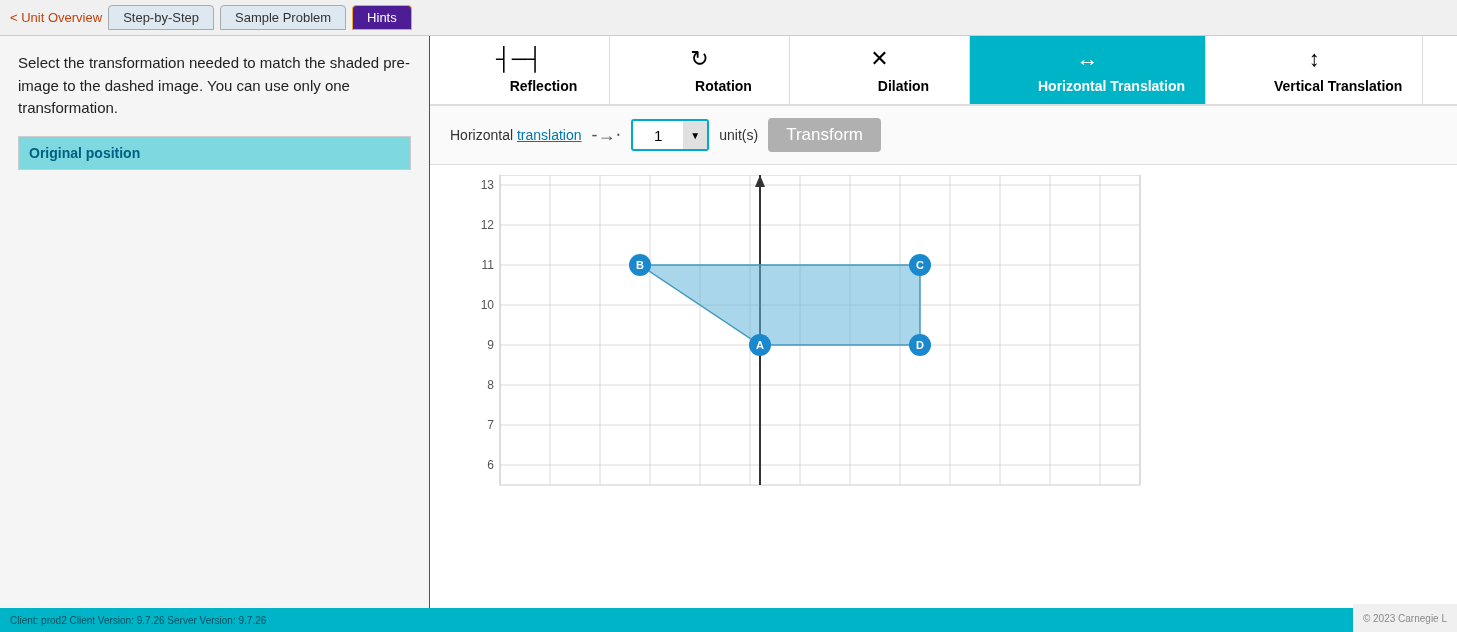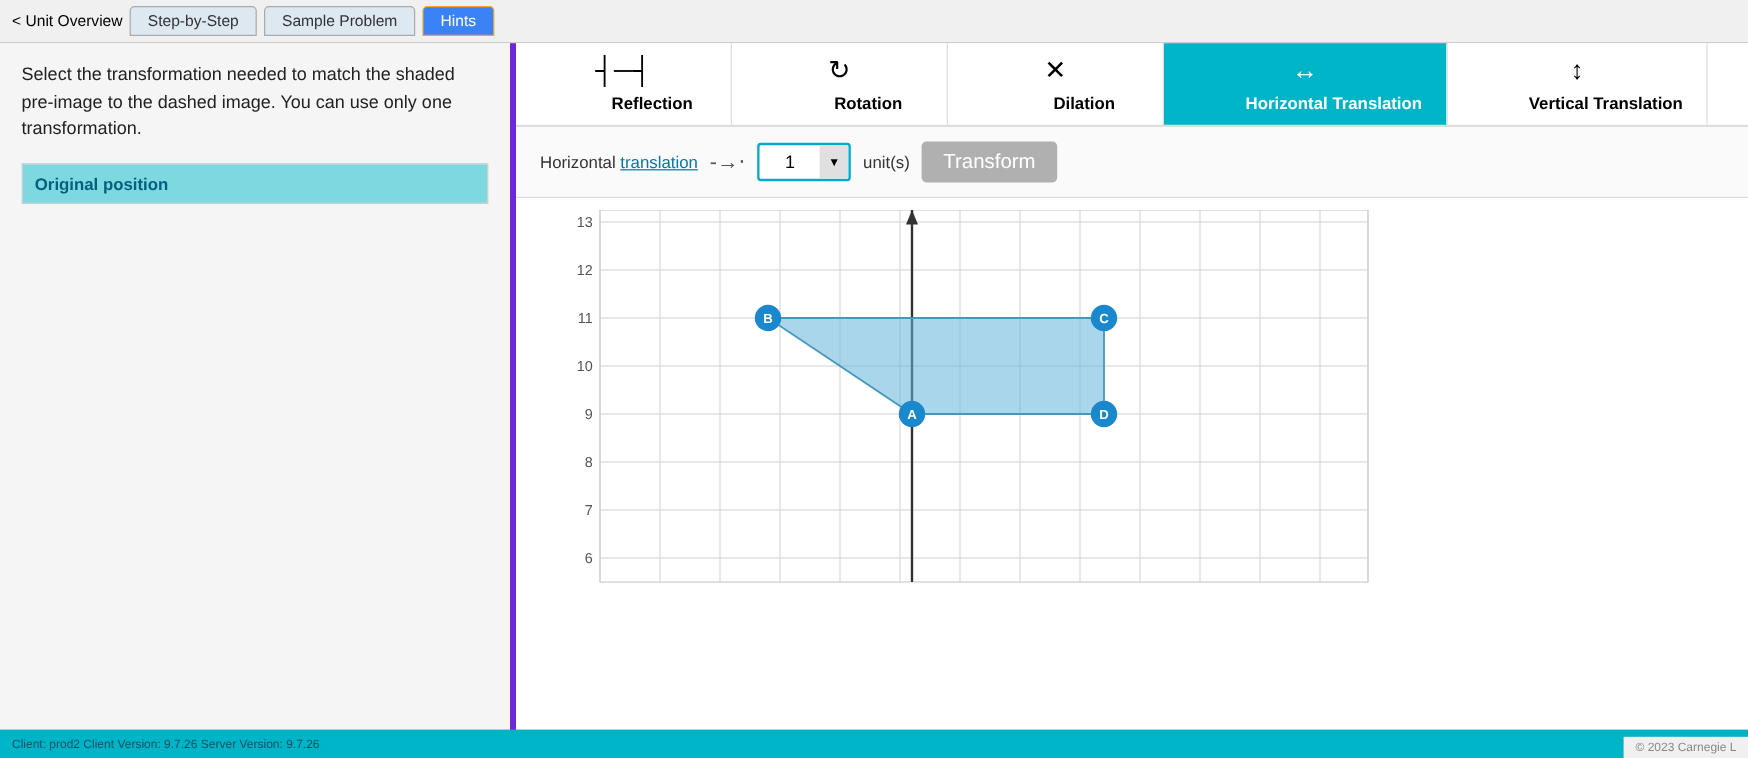"< Unit Overview" .nav-link { color: #000000 -> #c2410c }
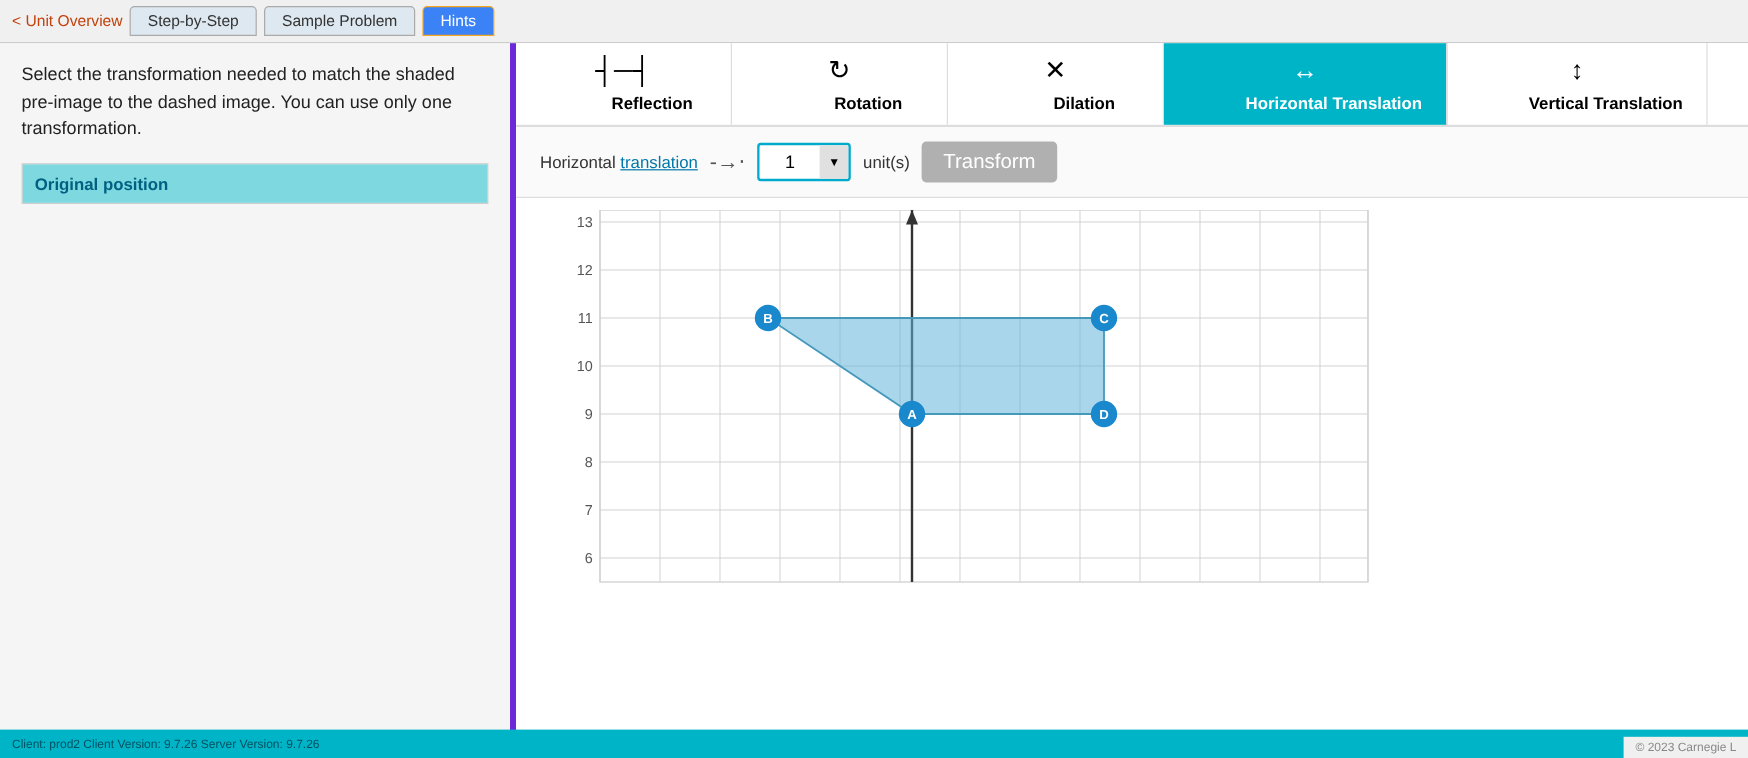"Hints" .nav-tab.active { background: #3b82f6 -> #4c1d95 }
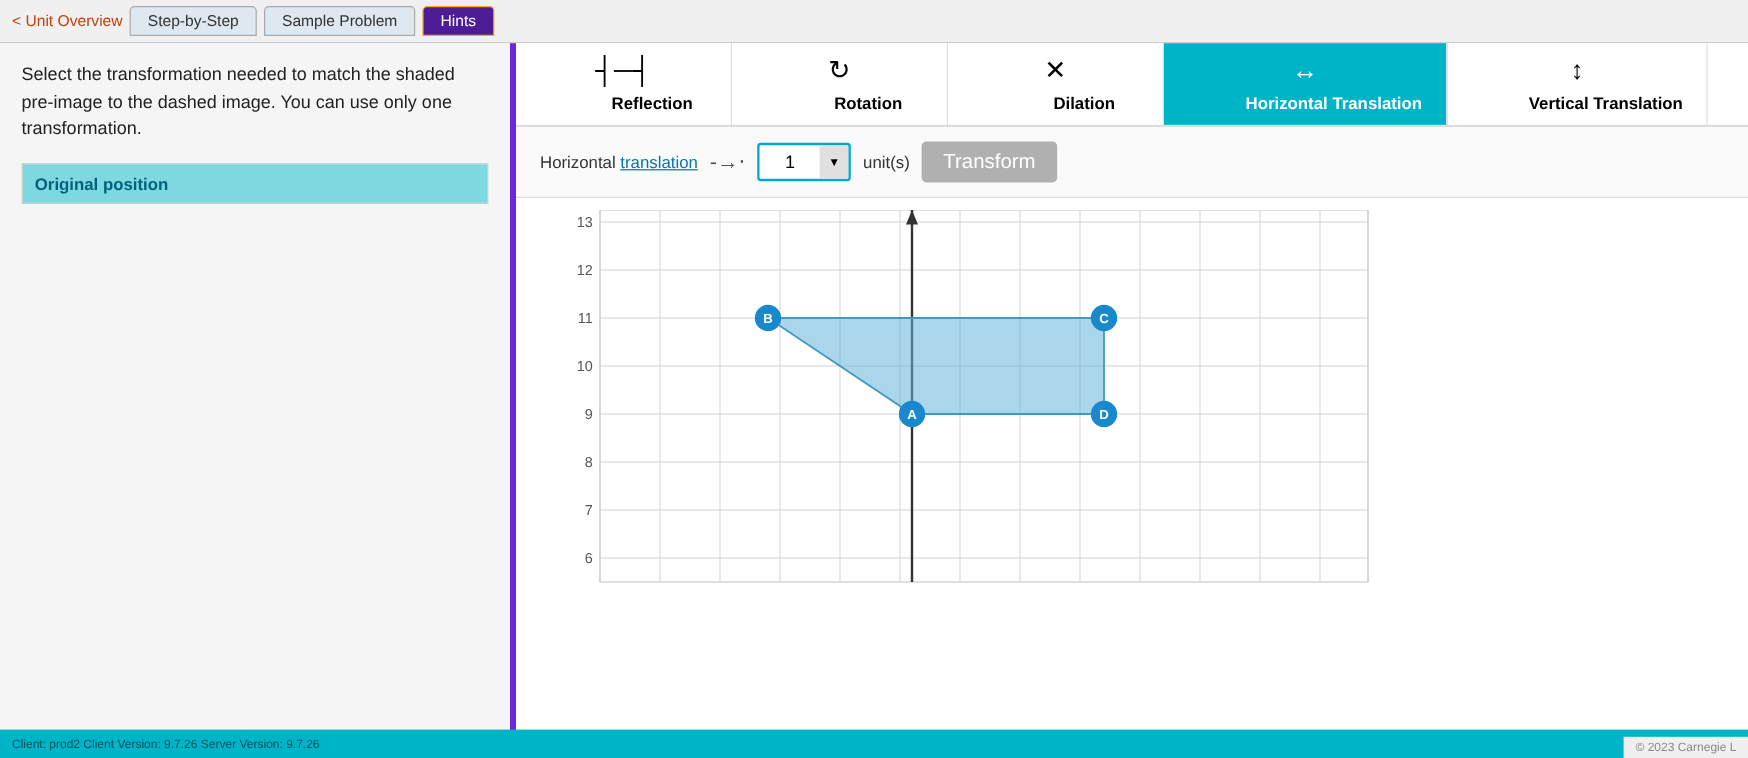"Select the transformation needed to" .left-panel { border-right: 5px solid #6d28d9 -> 1px solid #6d28d9 }
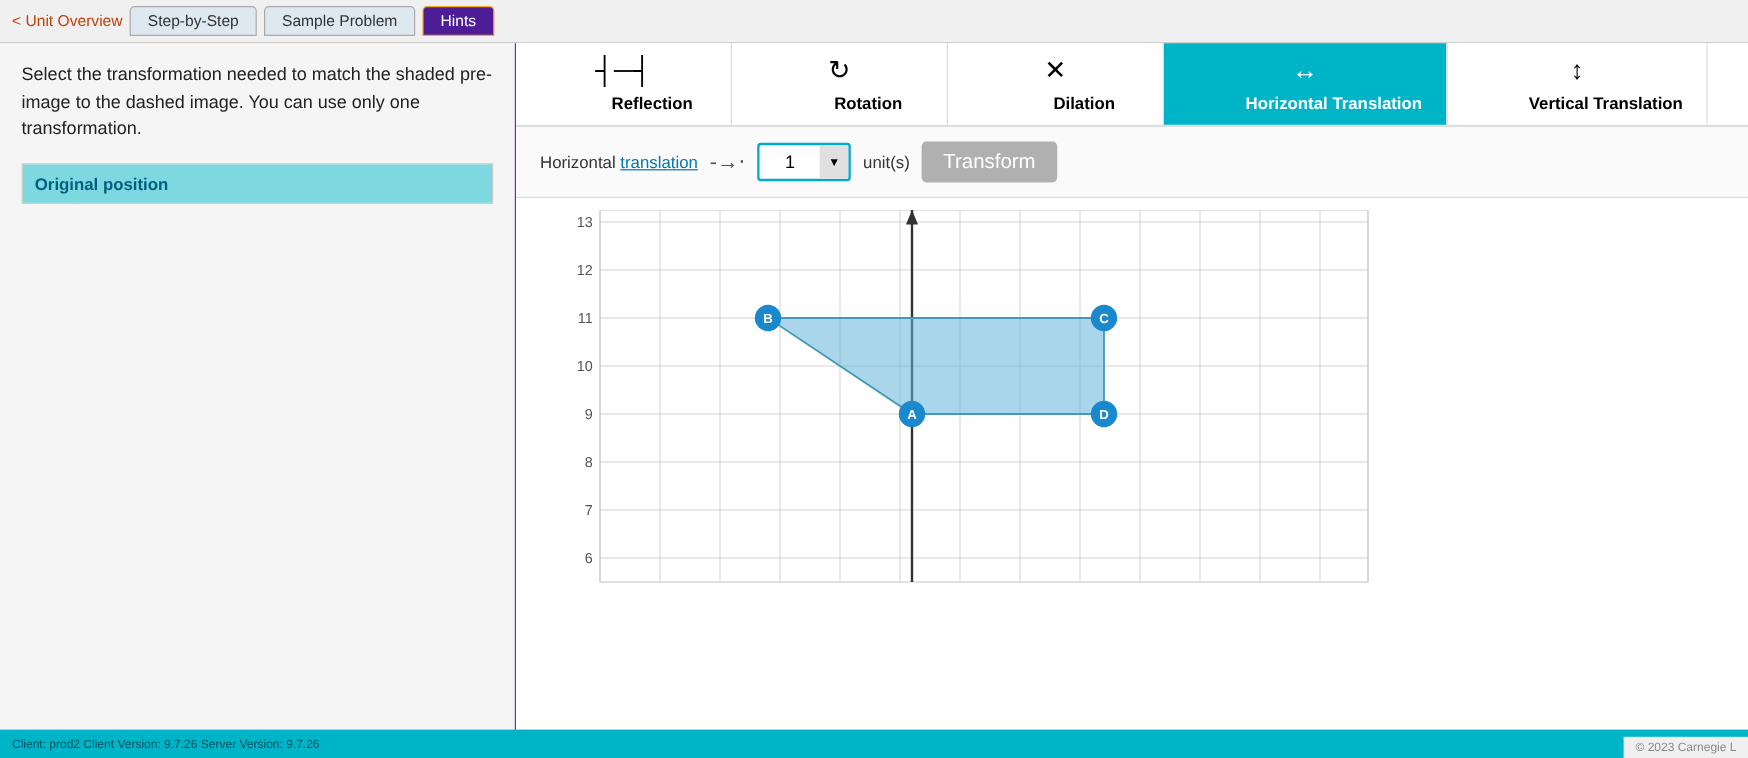"© 2023 Carnegie L" .copyright-bar { height: 18px -> 28px }
